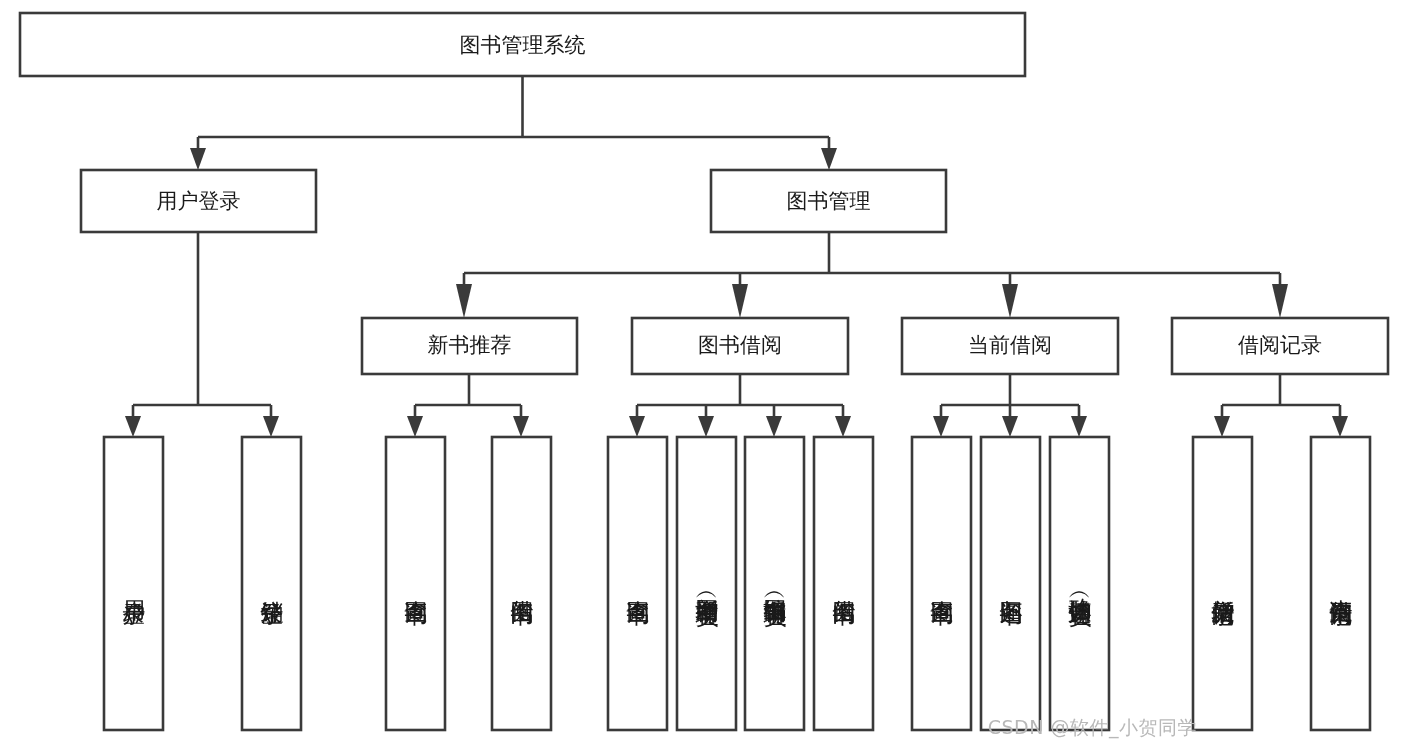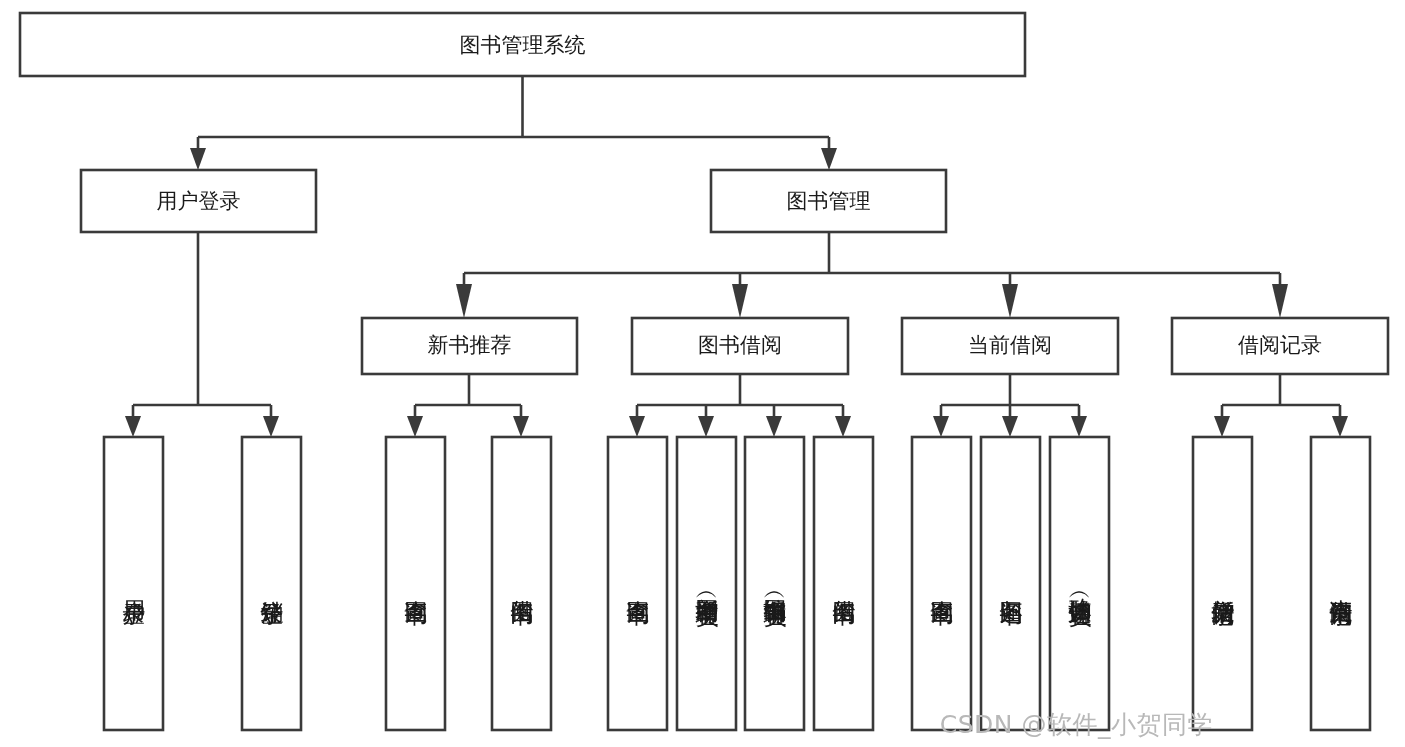"图书管理系统" #diagram-root { padding-left: 16px -> none }
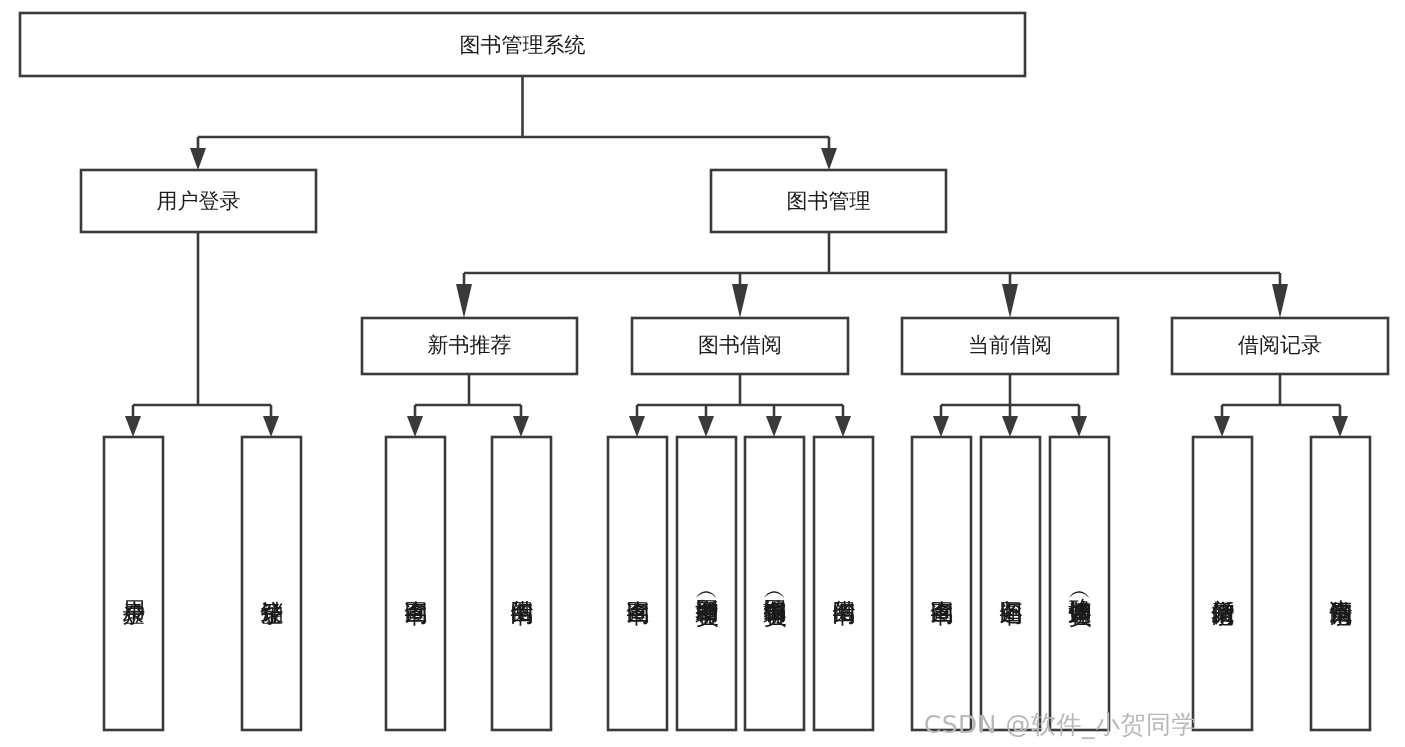"CSDN @软件_小贺同学" .watermark { font-size: 25px -> 19px }
